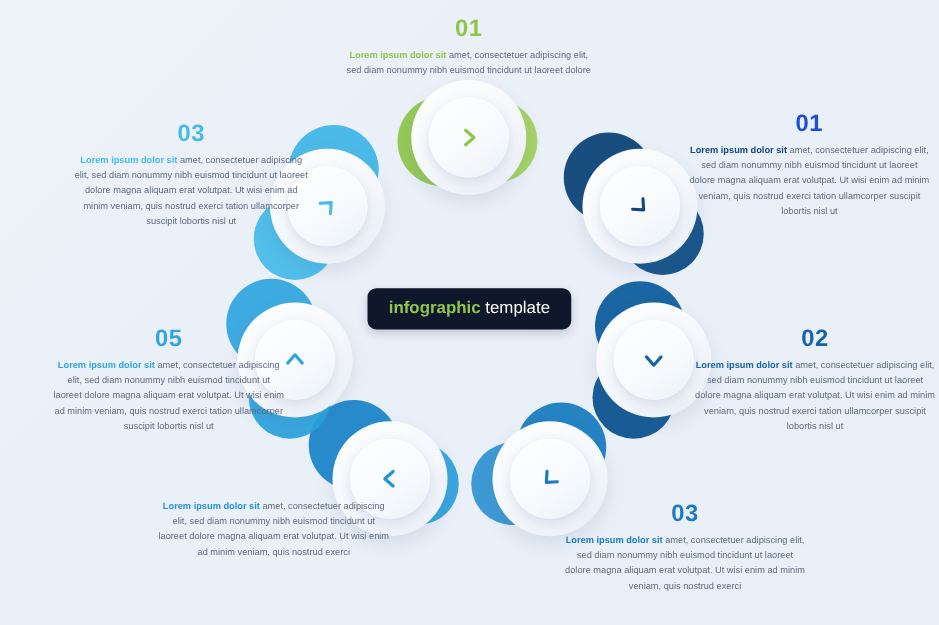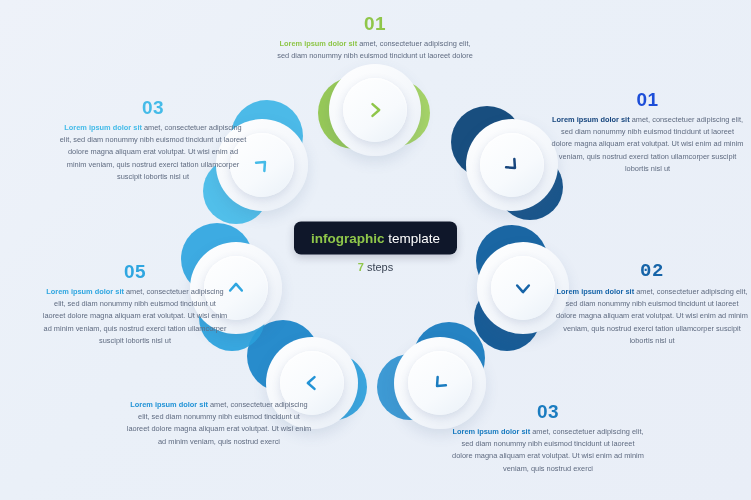"7 steps" div.steps-line { html: <div> <span>7</span><span> steps</span> </div> -> none }
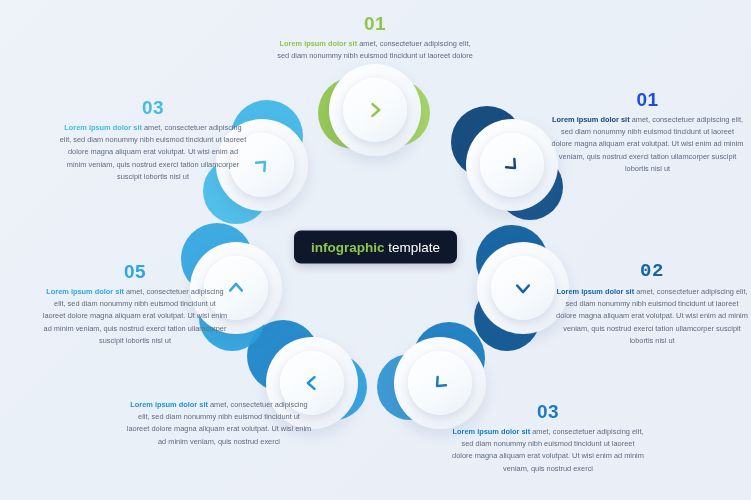"02" div.num { font-family: Liberation Mono, monospace -> none }
